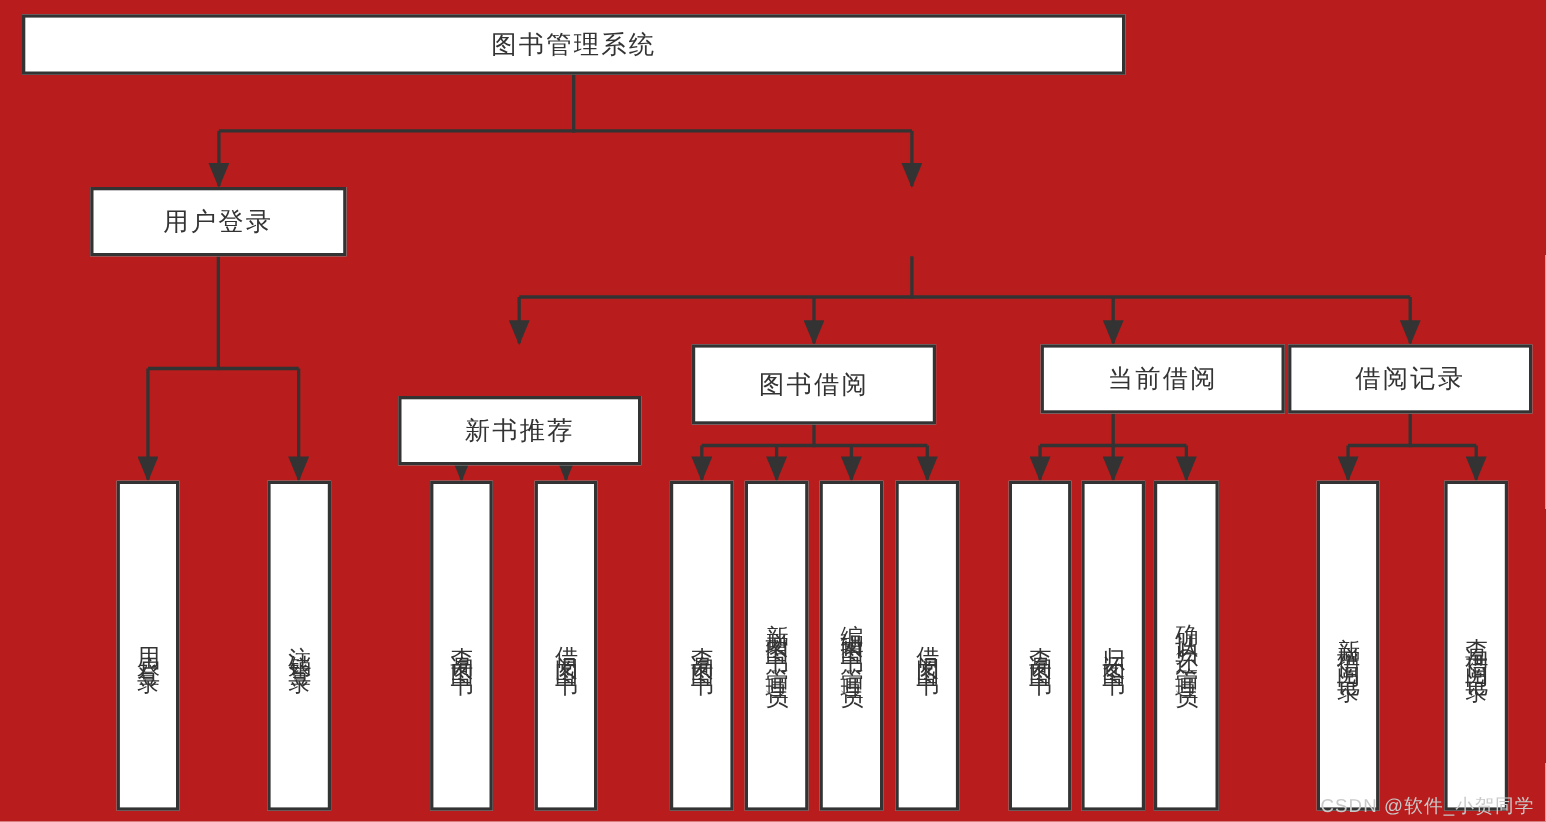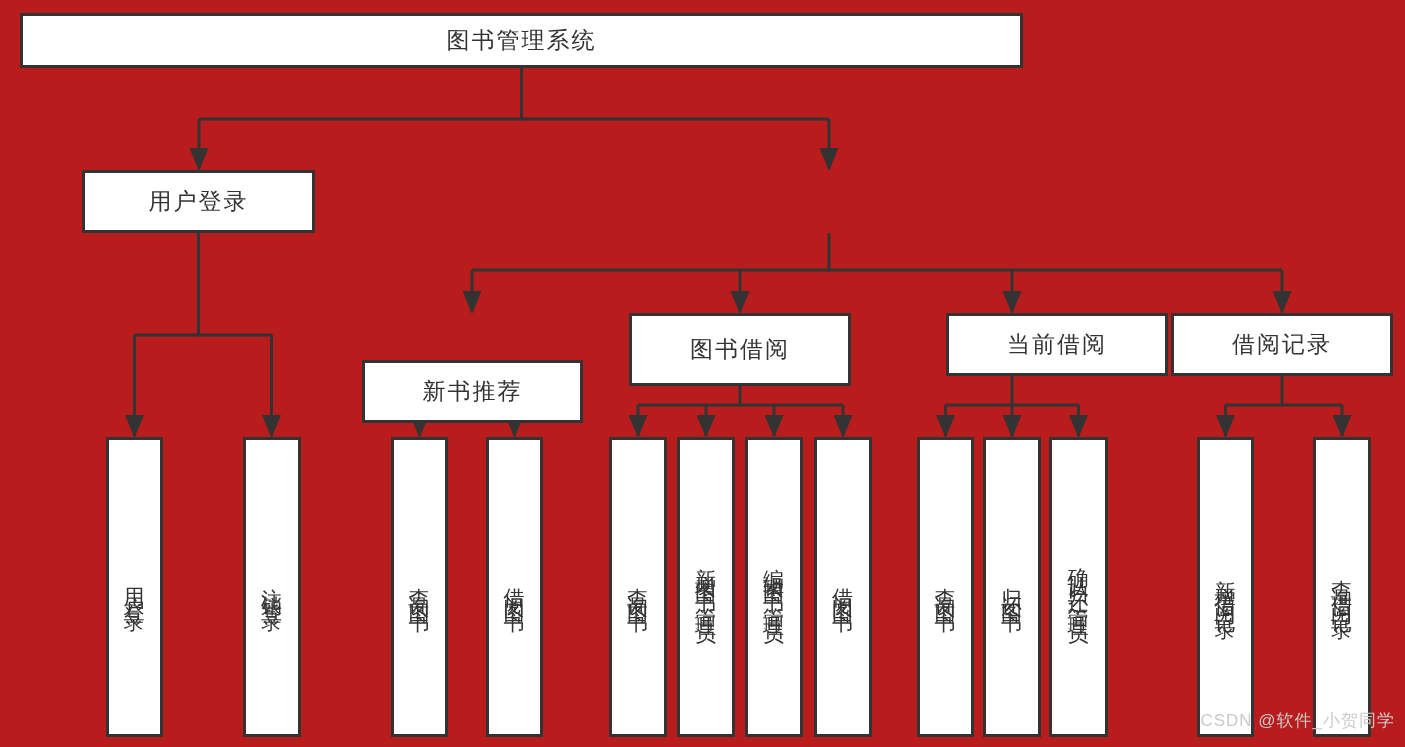"CSDN @软件_小贺同学" .watermark { bottom: 15px -> 3px }
